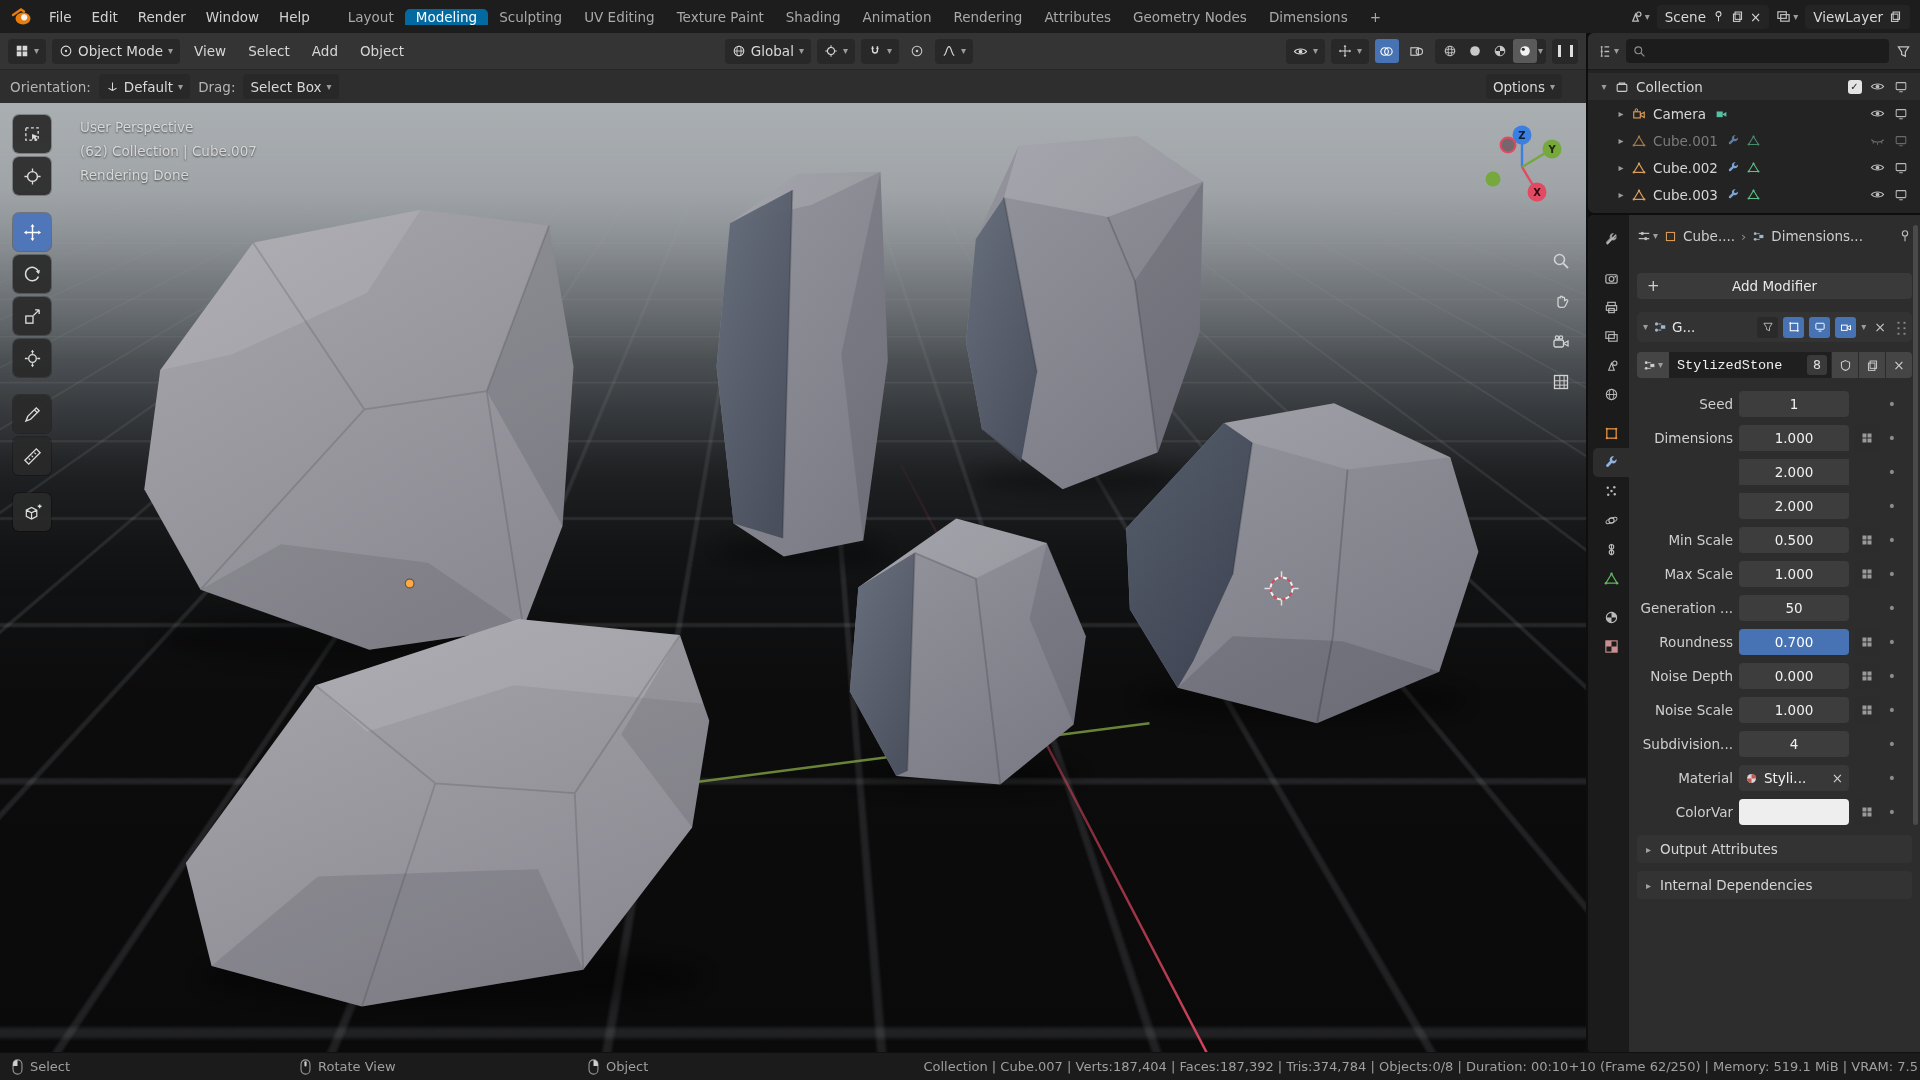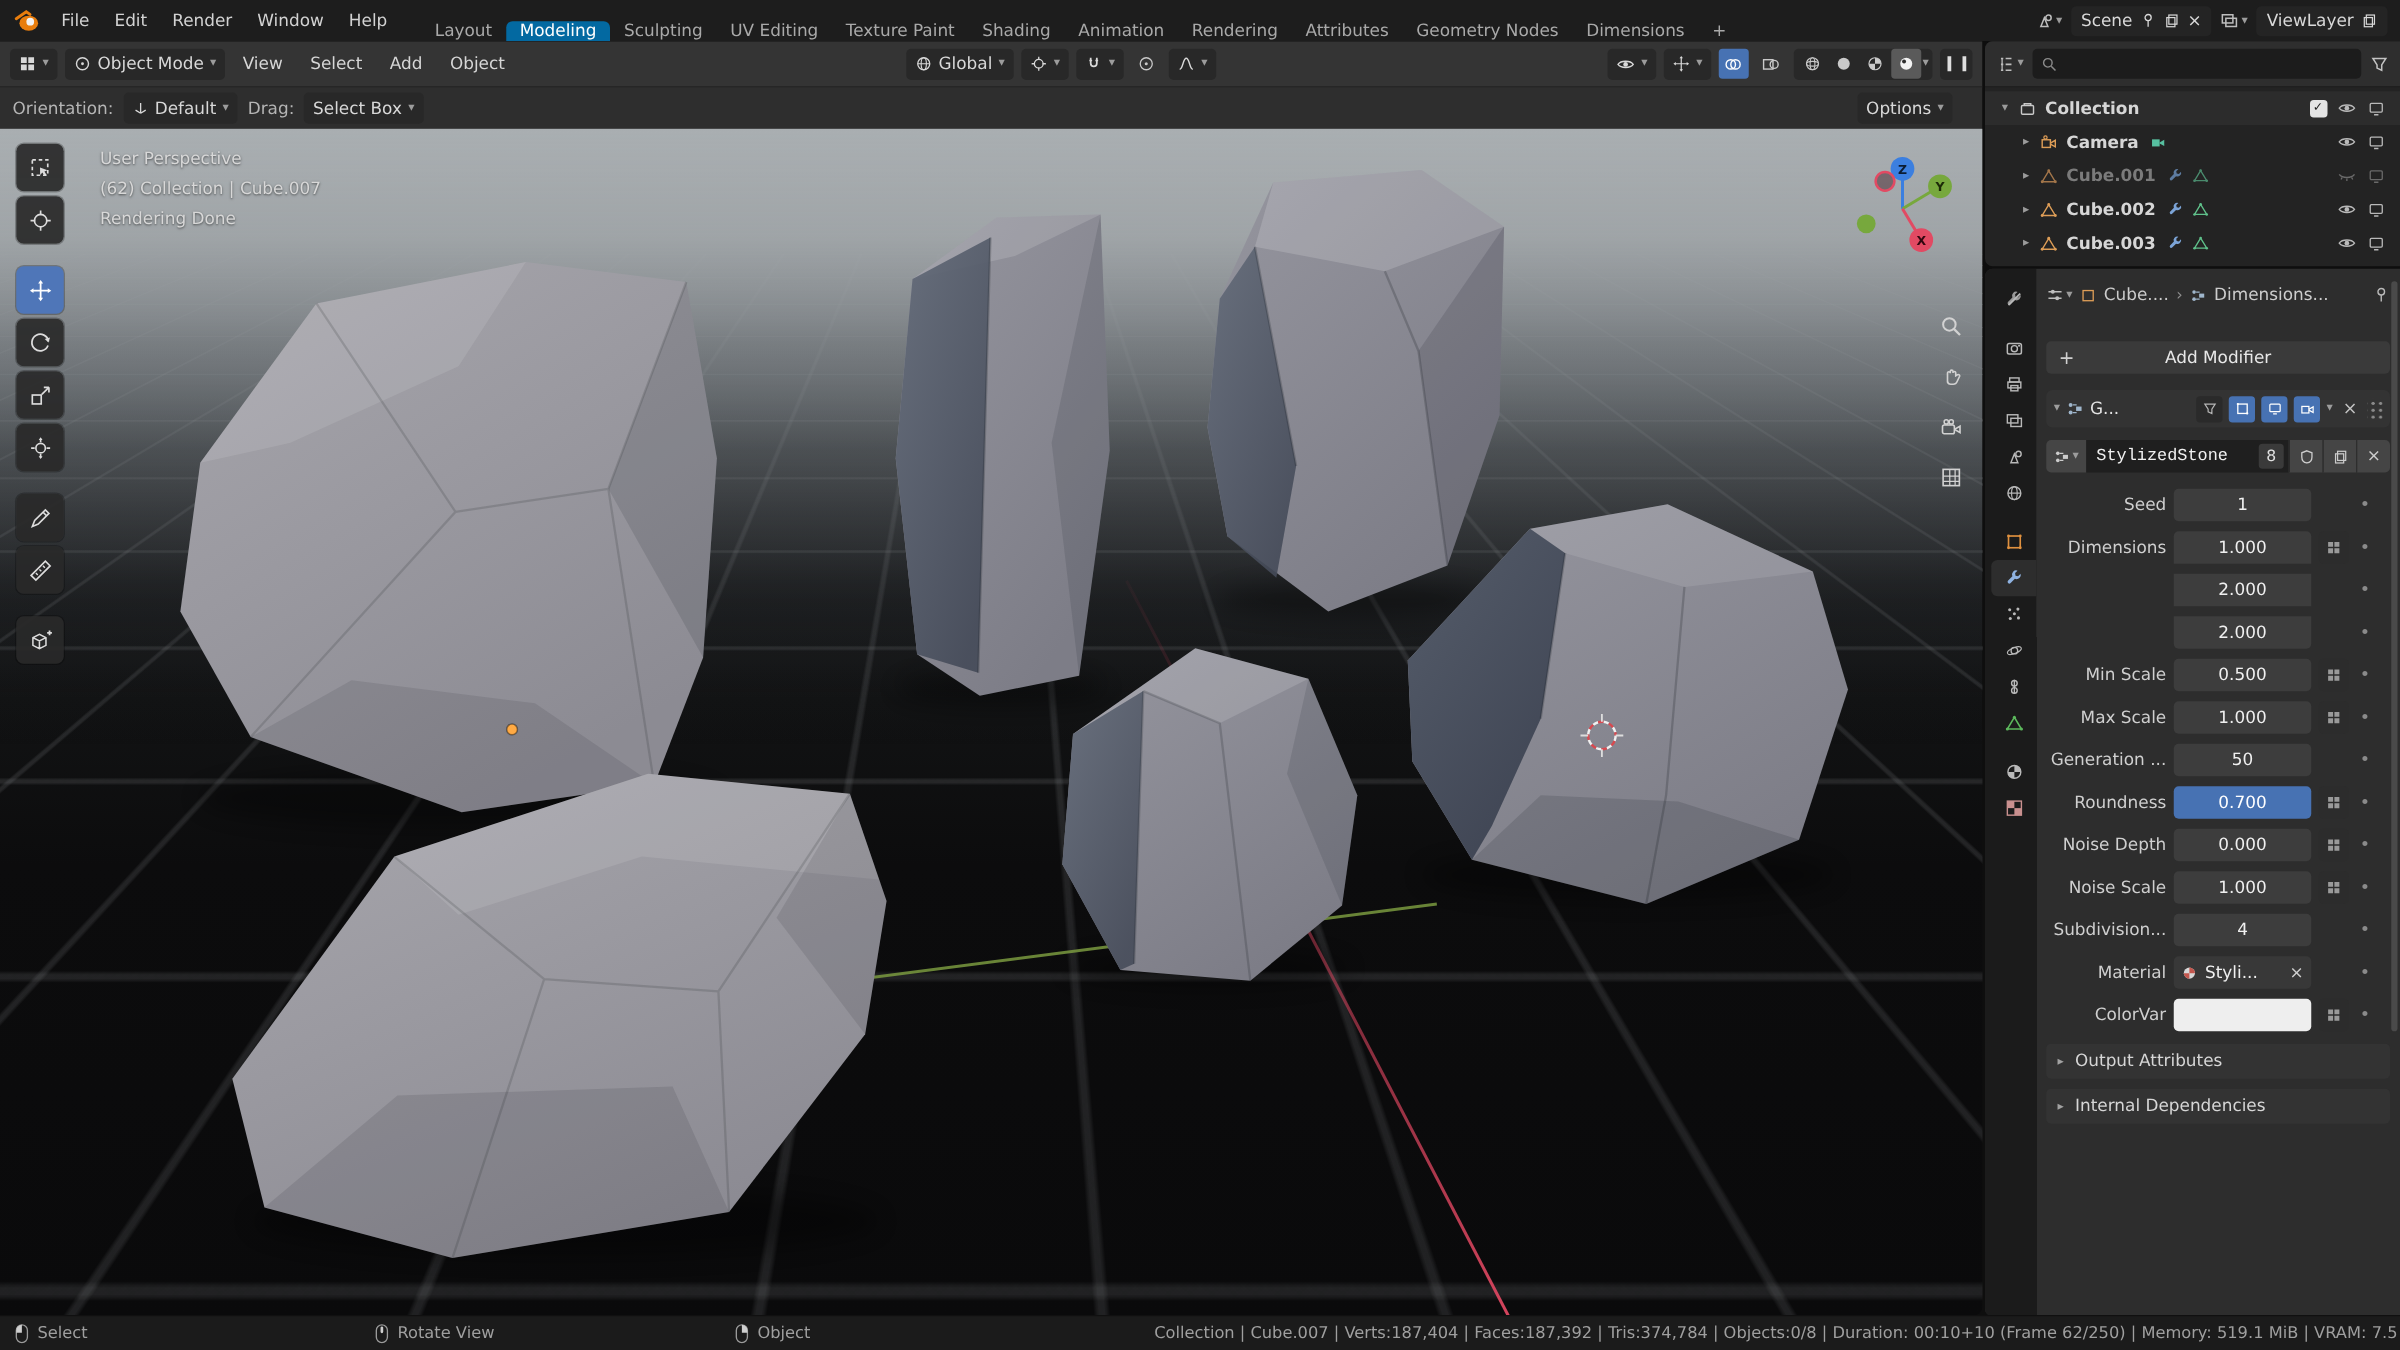"Layout" .wtabs { align-items: flex-end -> center }
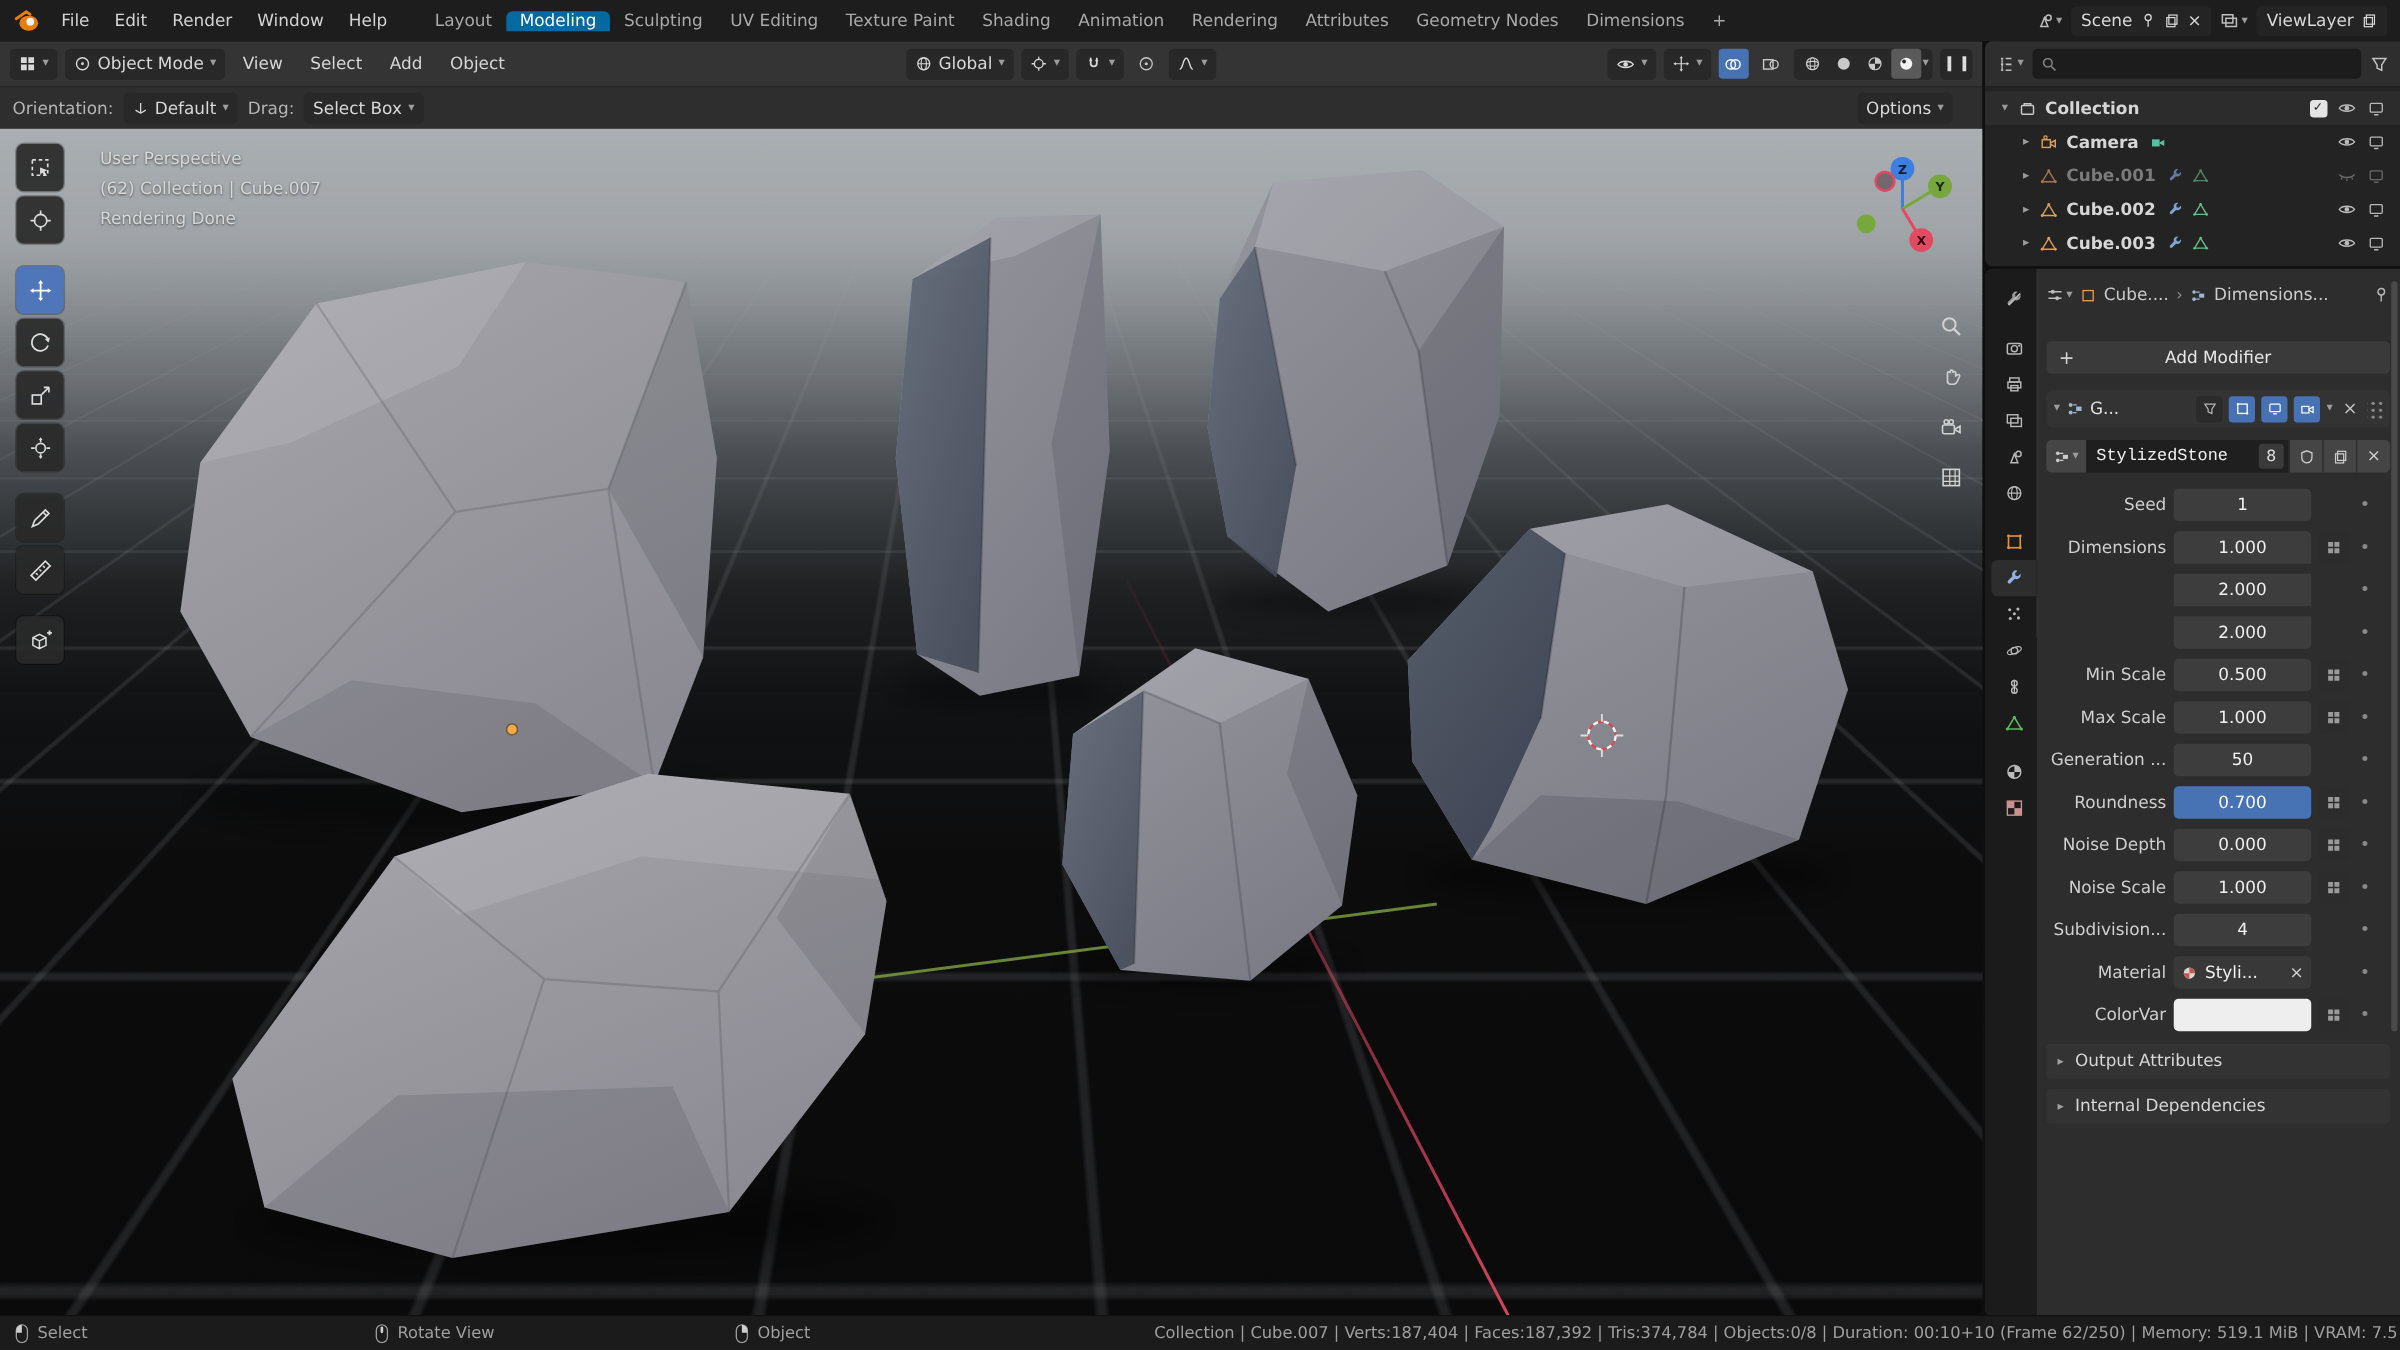"Collection" .oname { font-weight: bold -> none }
